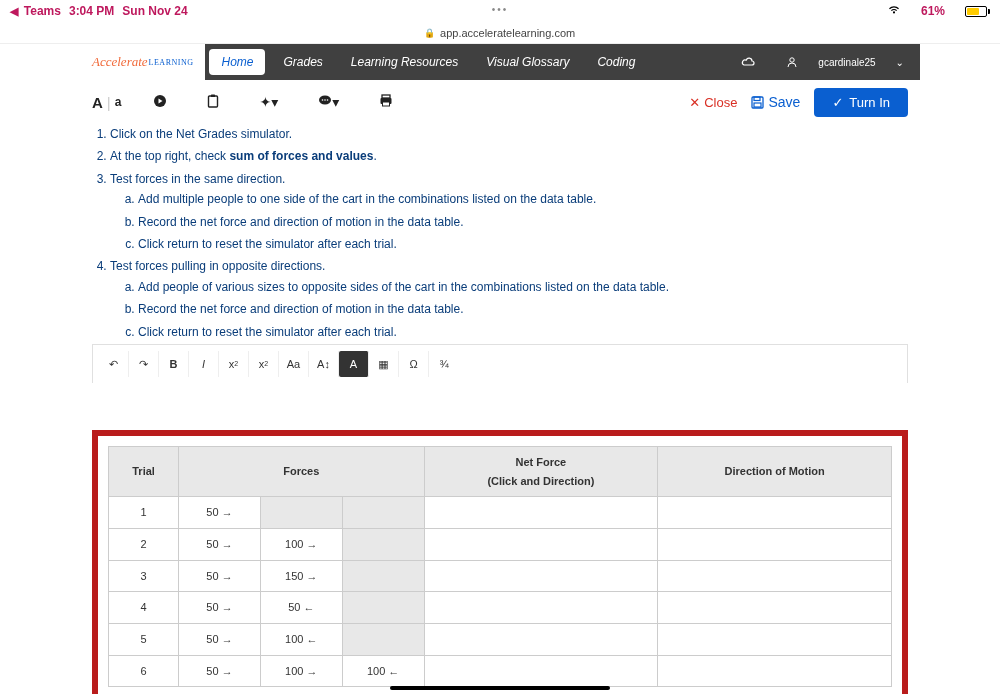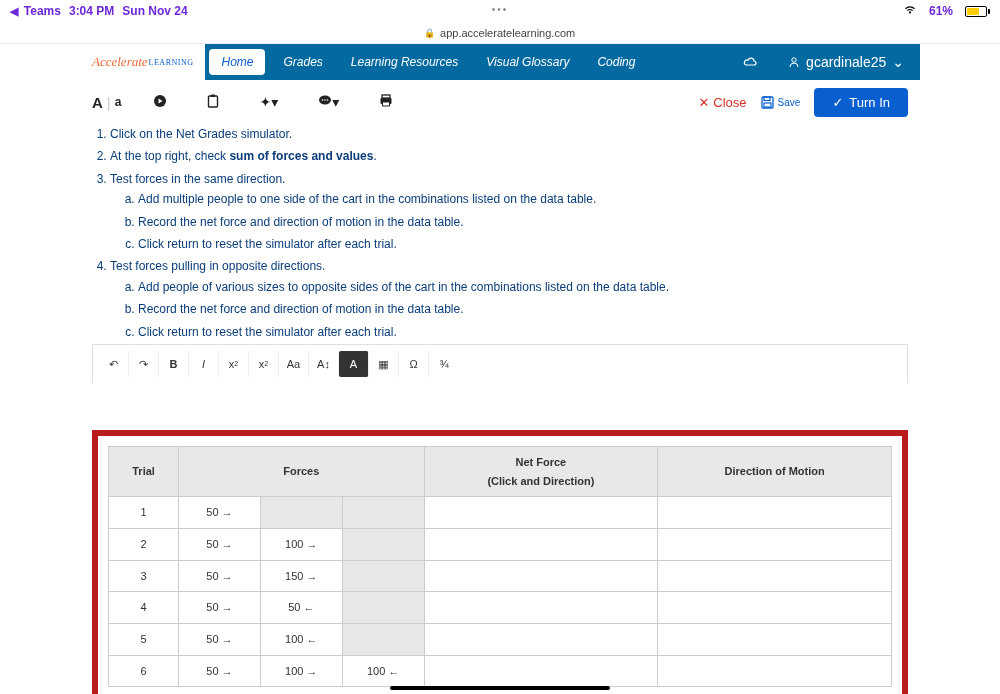"◀ Teams" .statusbar { color: #6d28d9 -> #be185d }
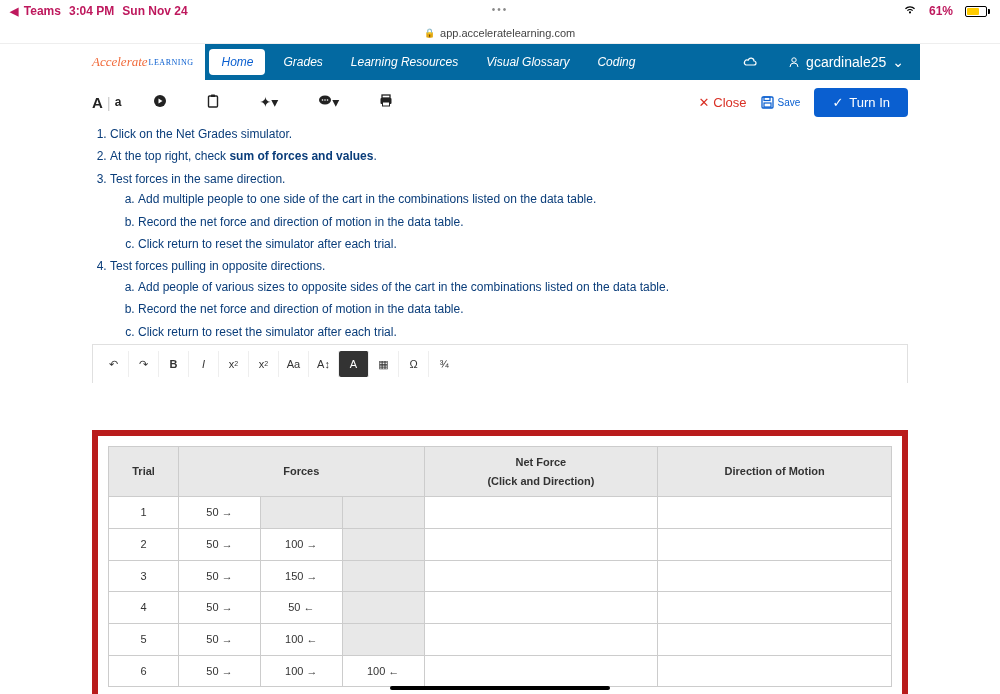"61%" .statusbar .right { gap: 12px -> 20px }
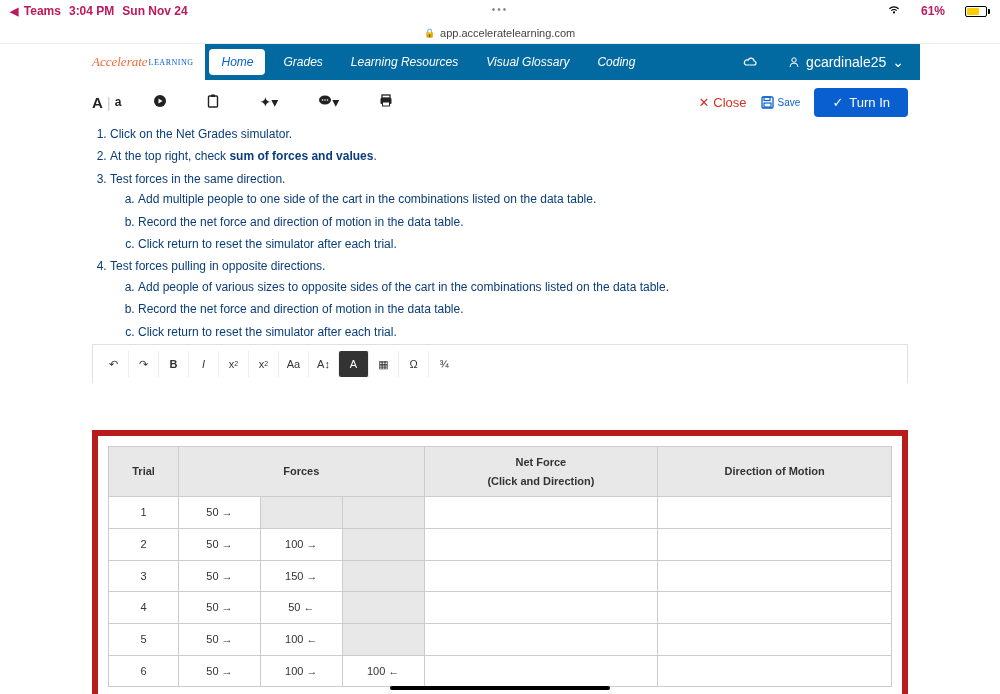"Accelerate" .topnav { background: #0369a1 -> #404040 }
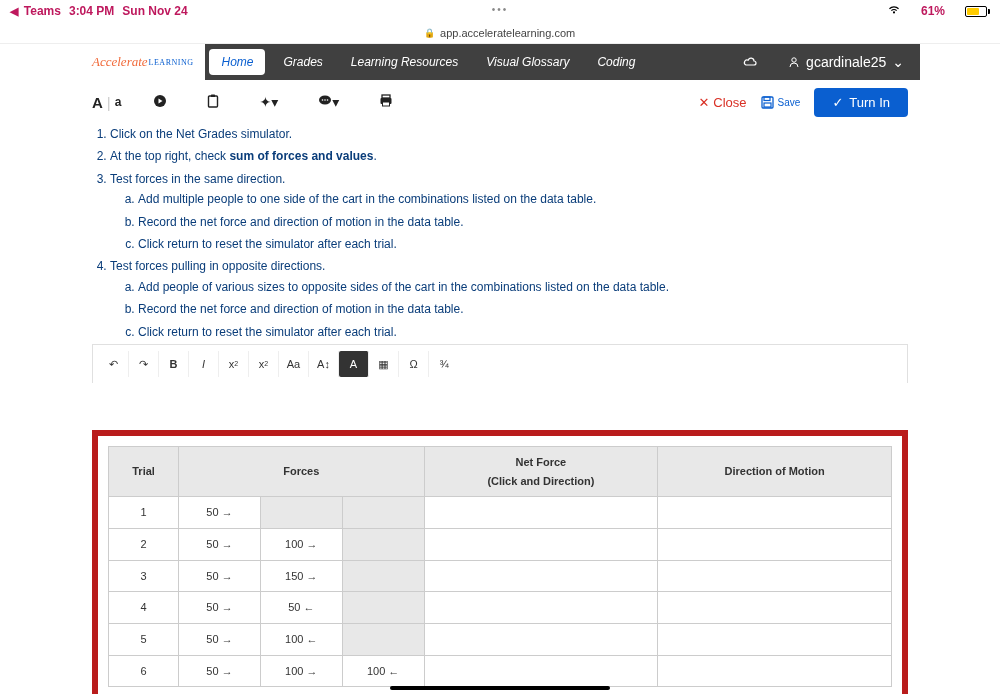"gcardinale25" .nav-user { font-size: 14px -> 10px; gap: 6px -> 20px }
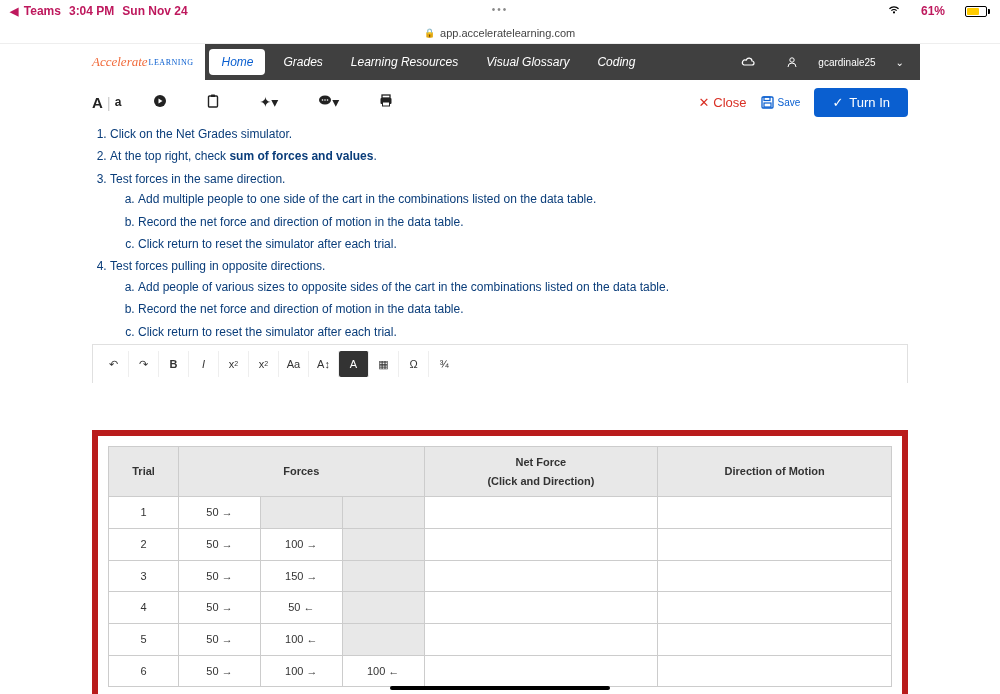"Save" .save-btn { font-size: 10px -> 14px }
